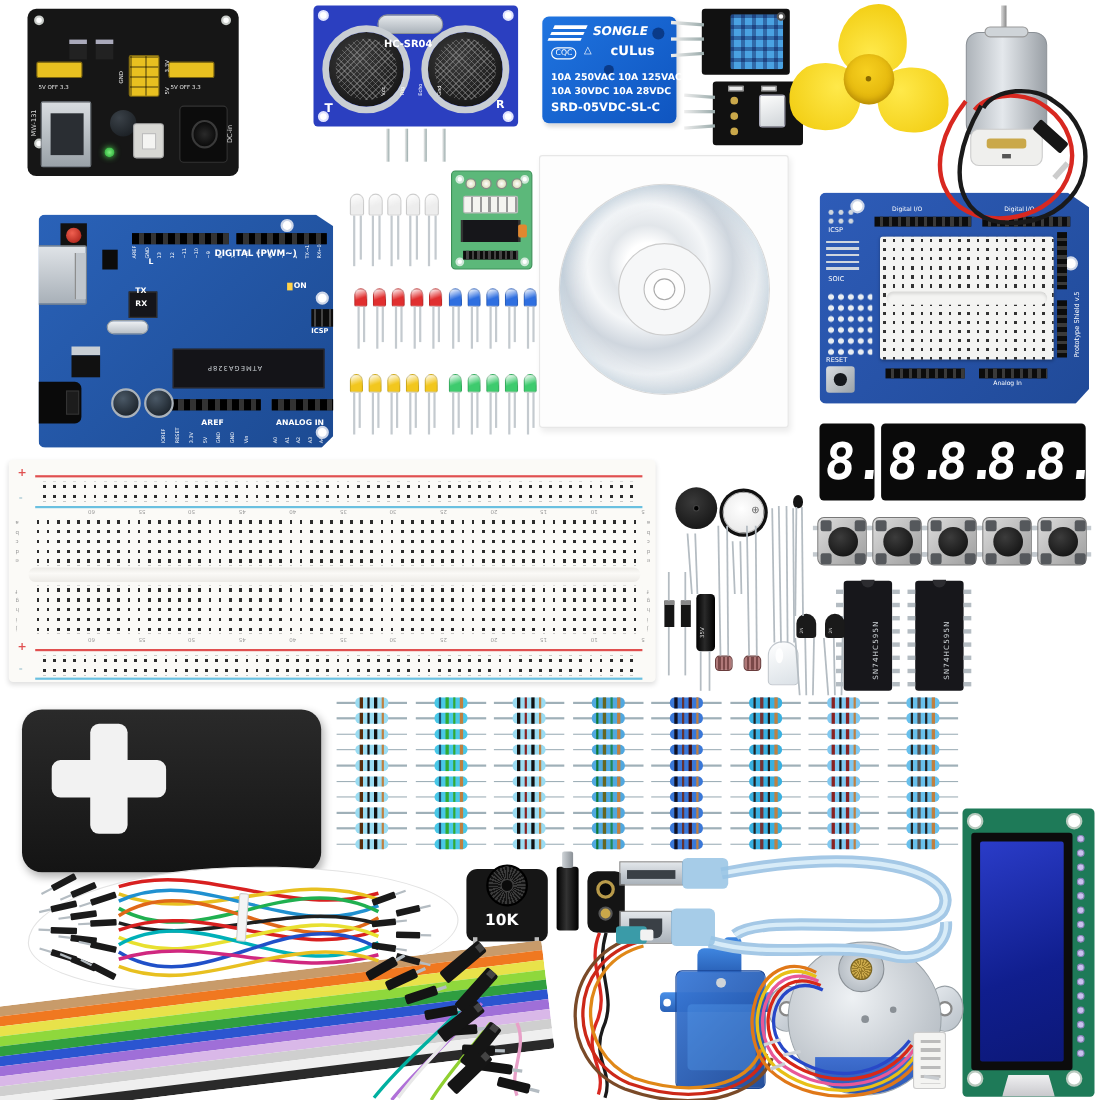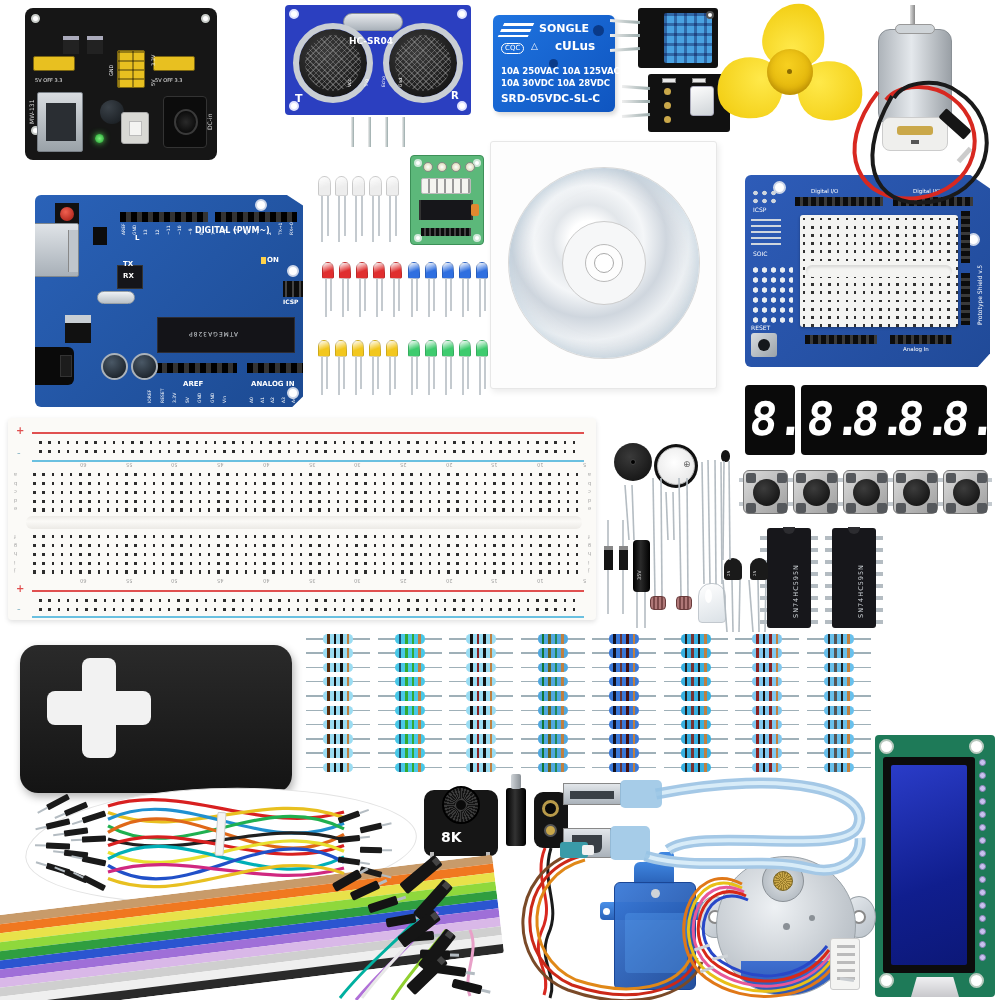"SONGLE" div.t { font-style: none -> italic }
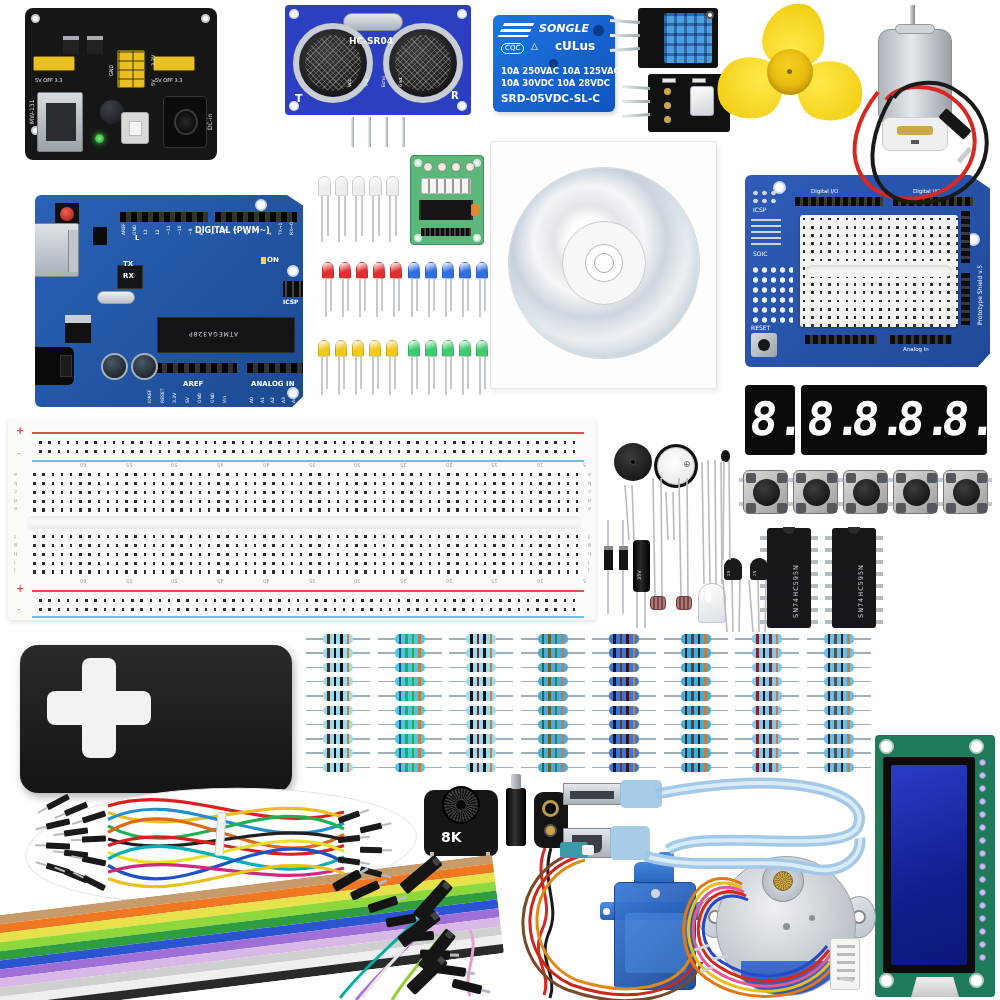"8K" div.t { text: 8K -> 10K }
